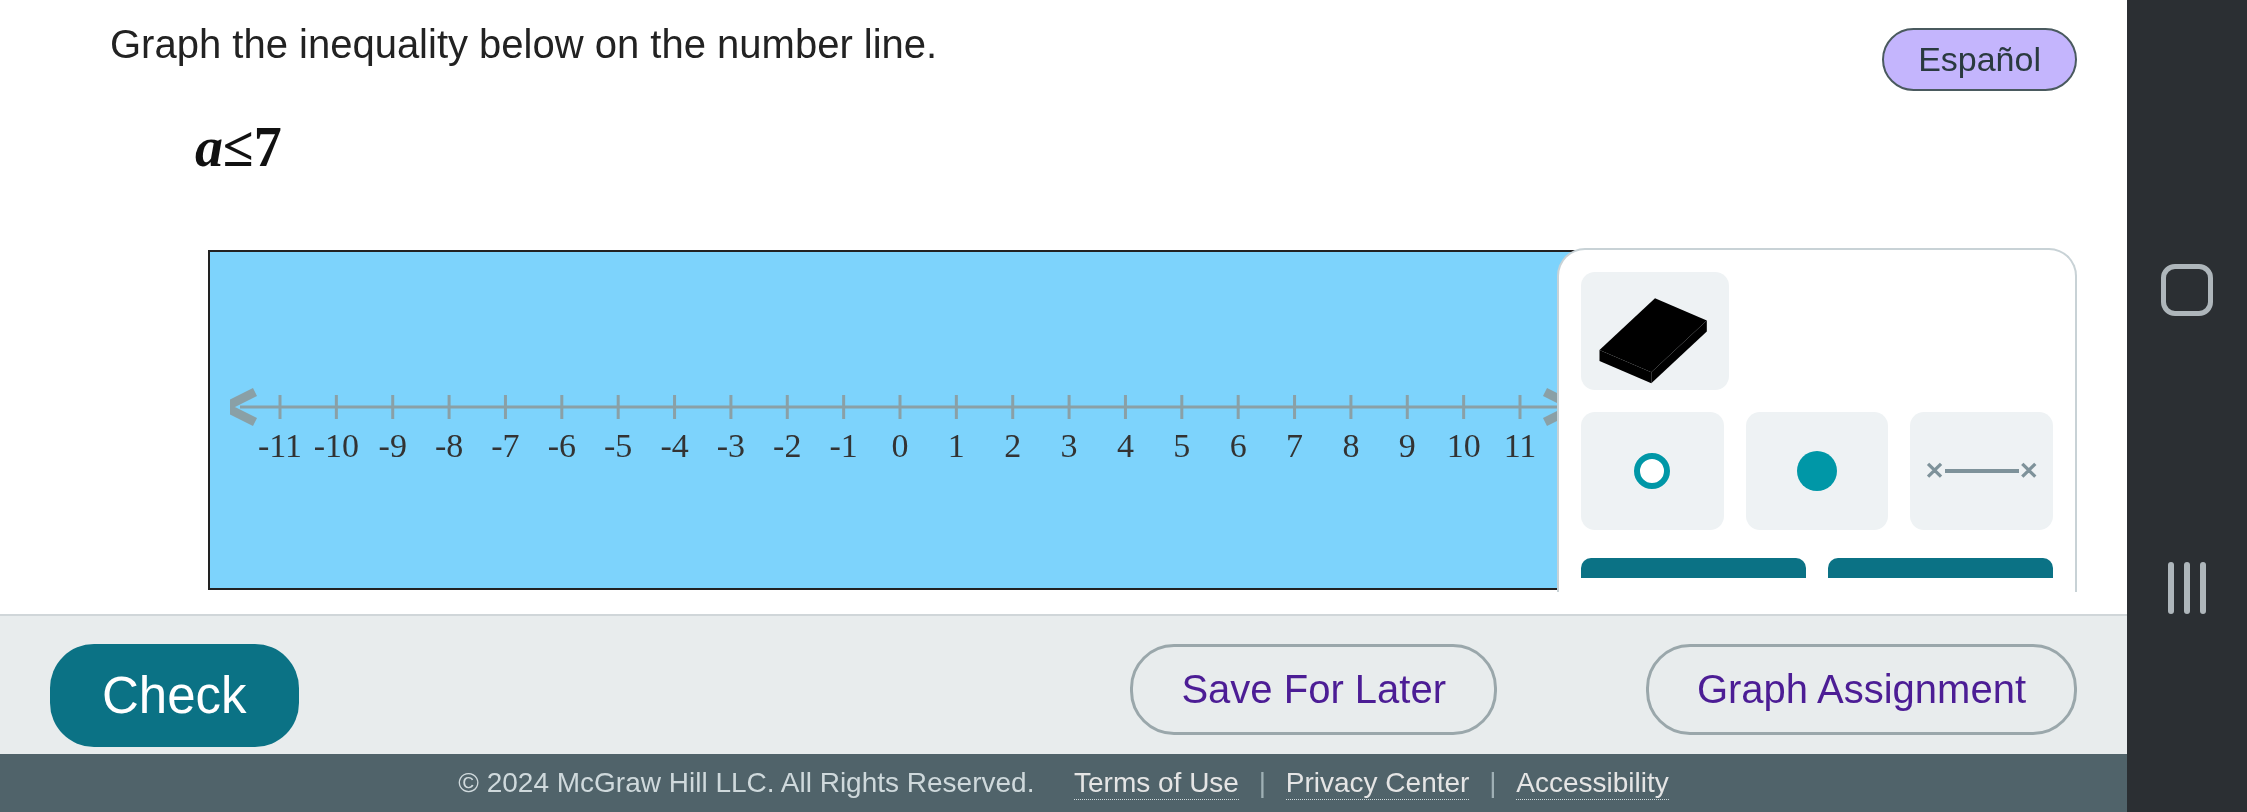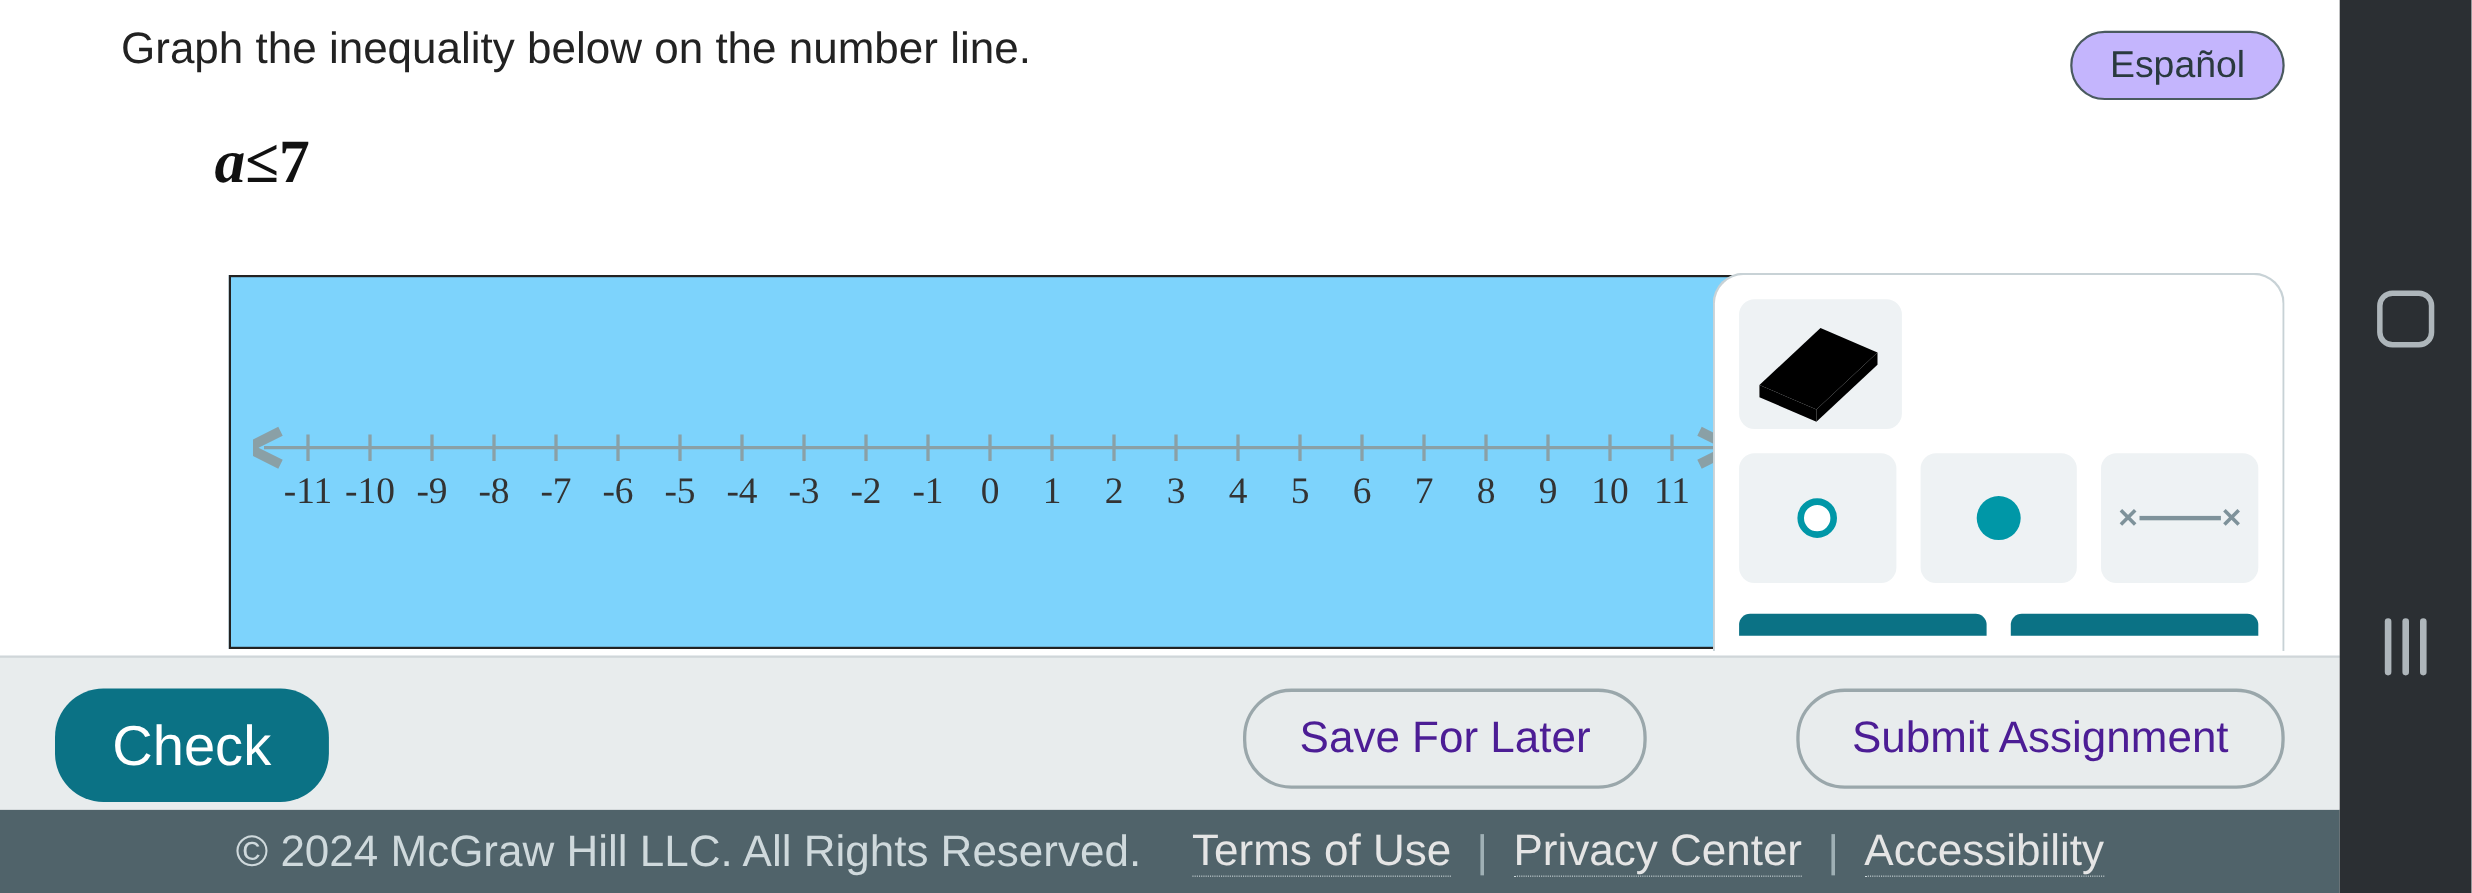"Submit Assignment" button.pill-btn { text: Submit -> Graph }
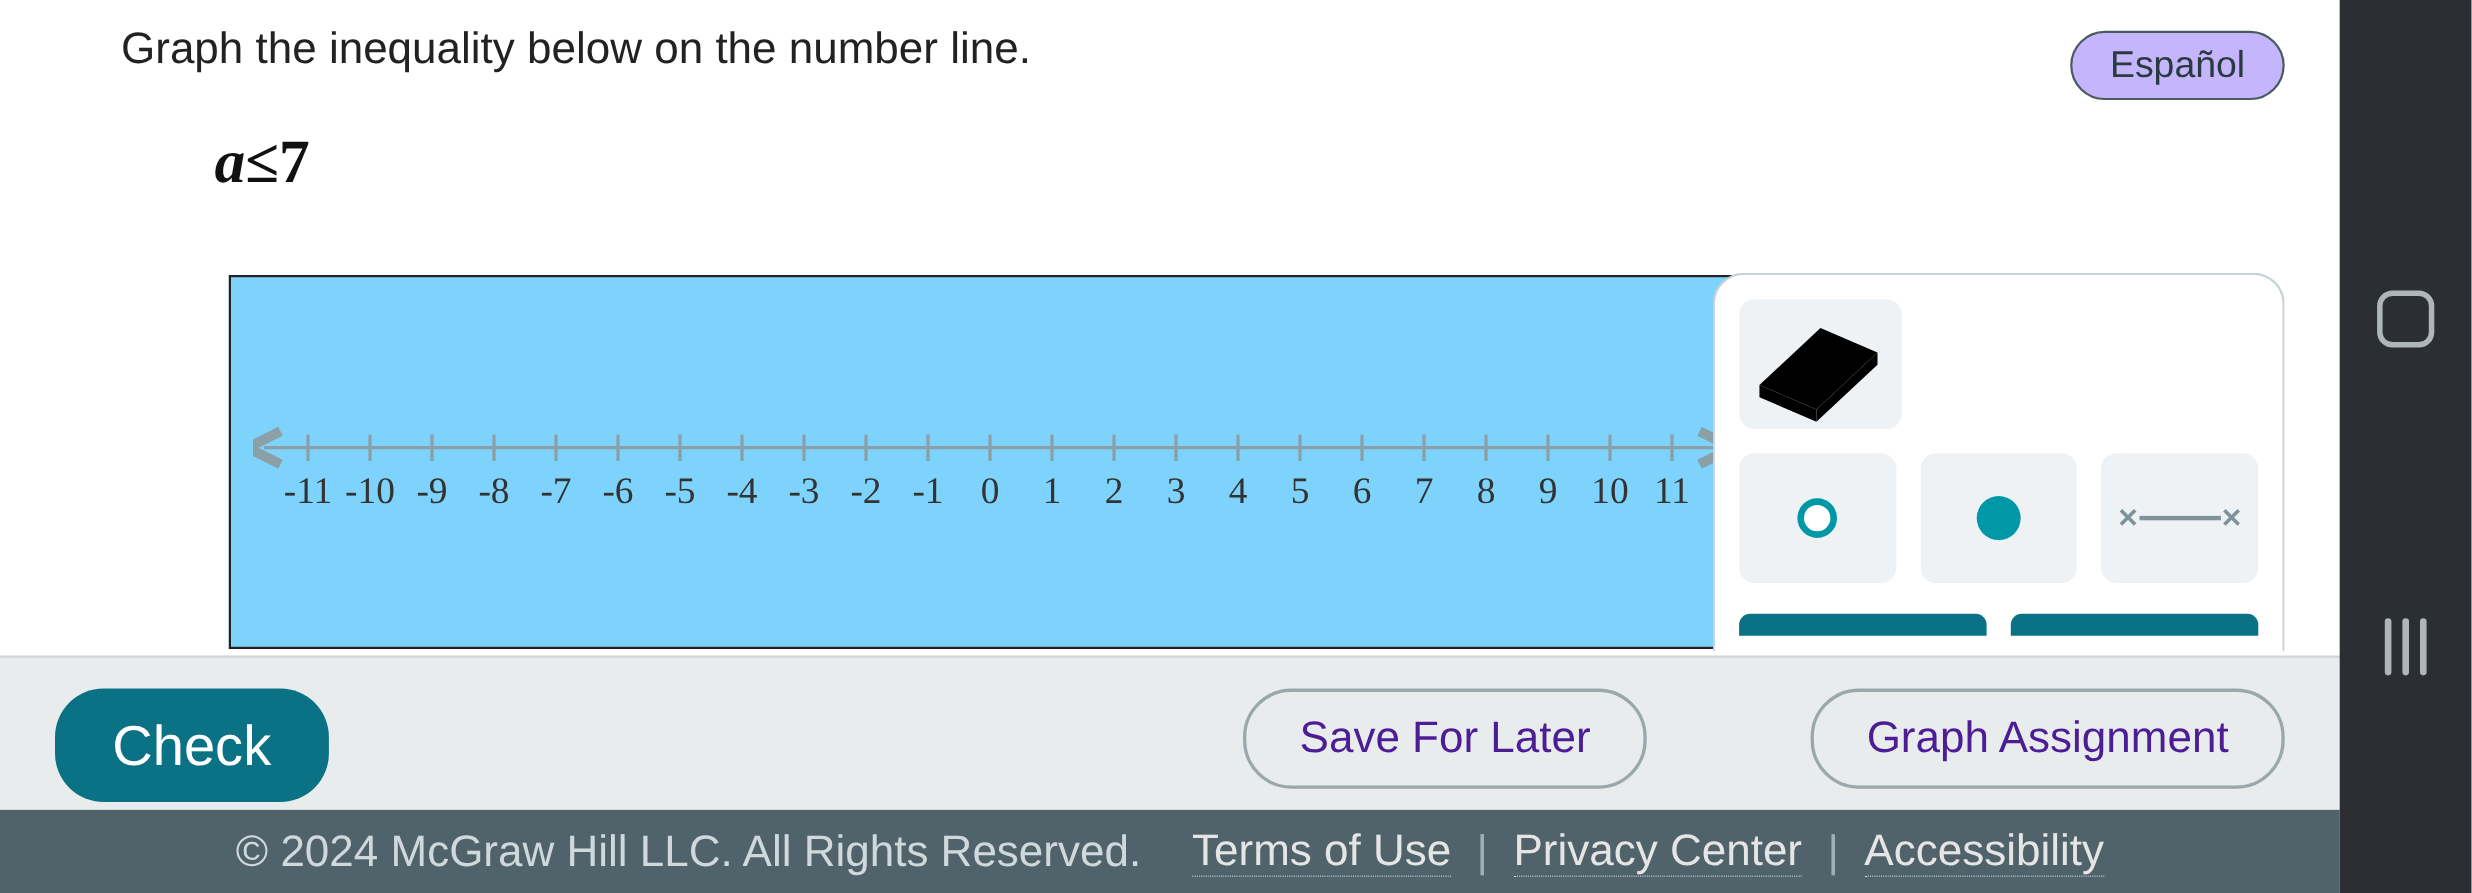"© 2024 McGraw Hill LLC." .copyright-bar { font-size: 40px -> 28px; height: 76px -> 58px }
